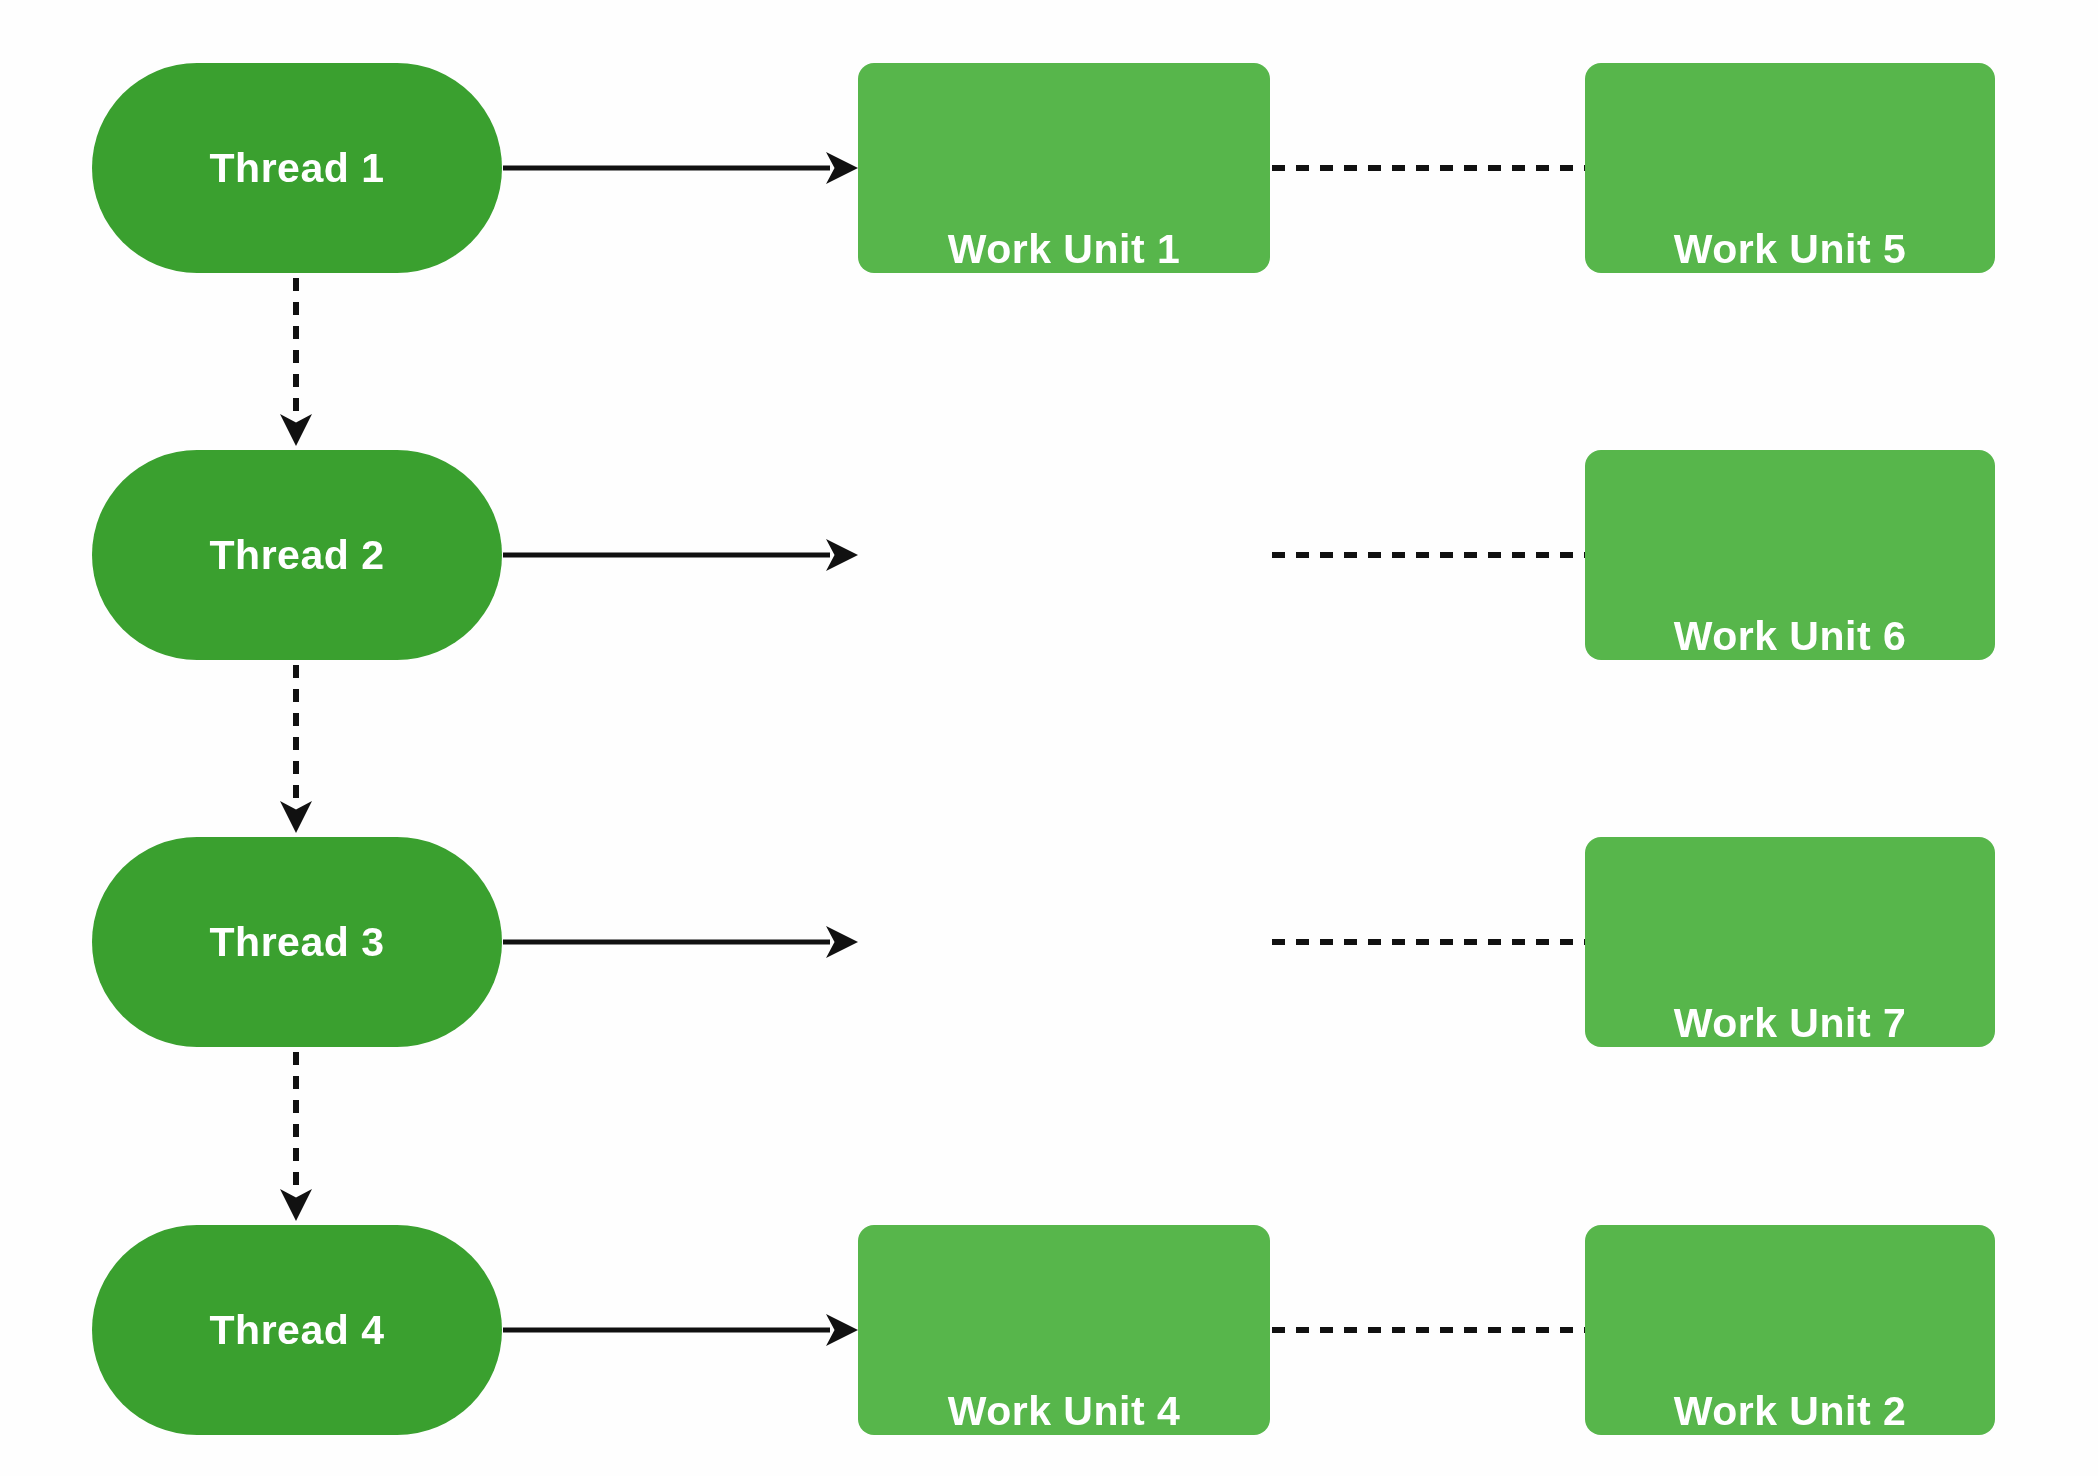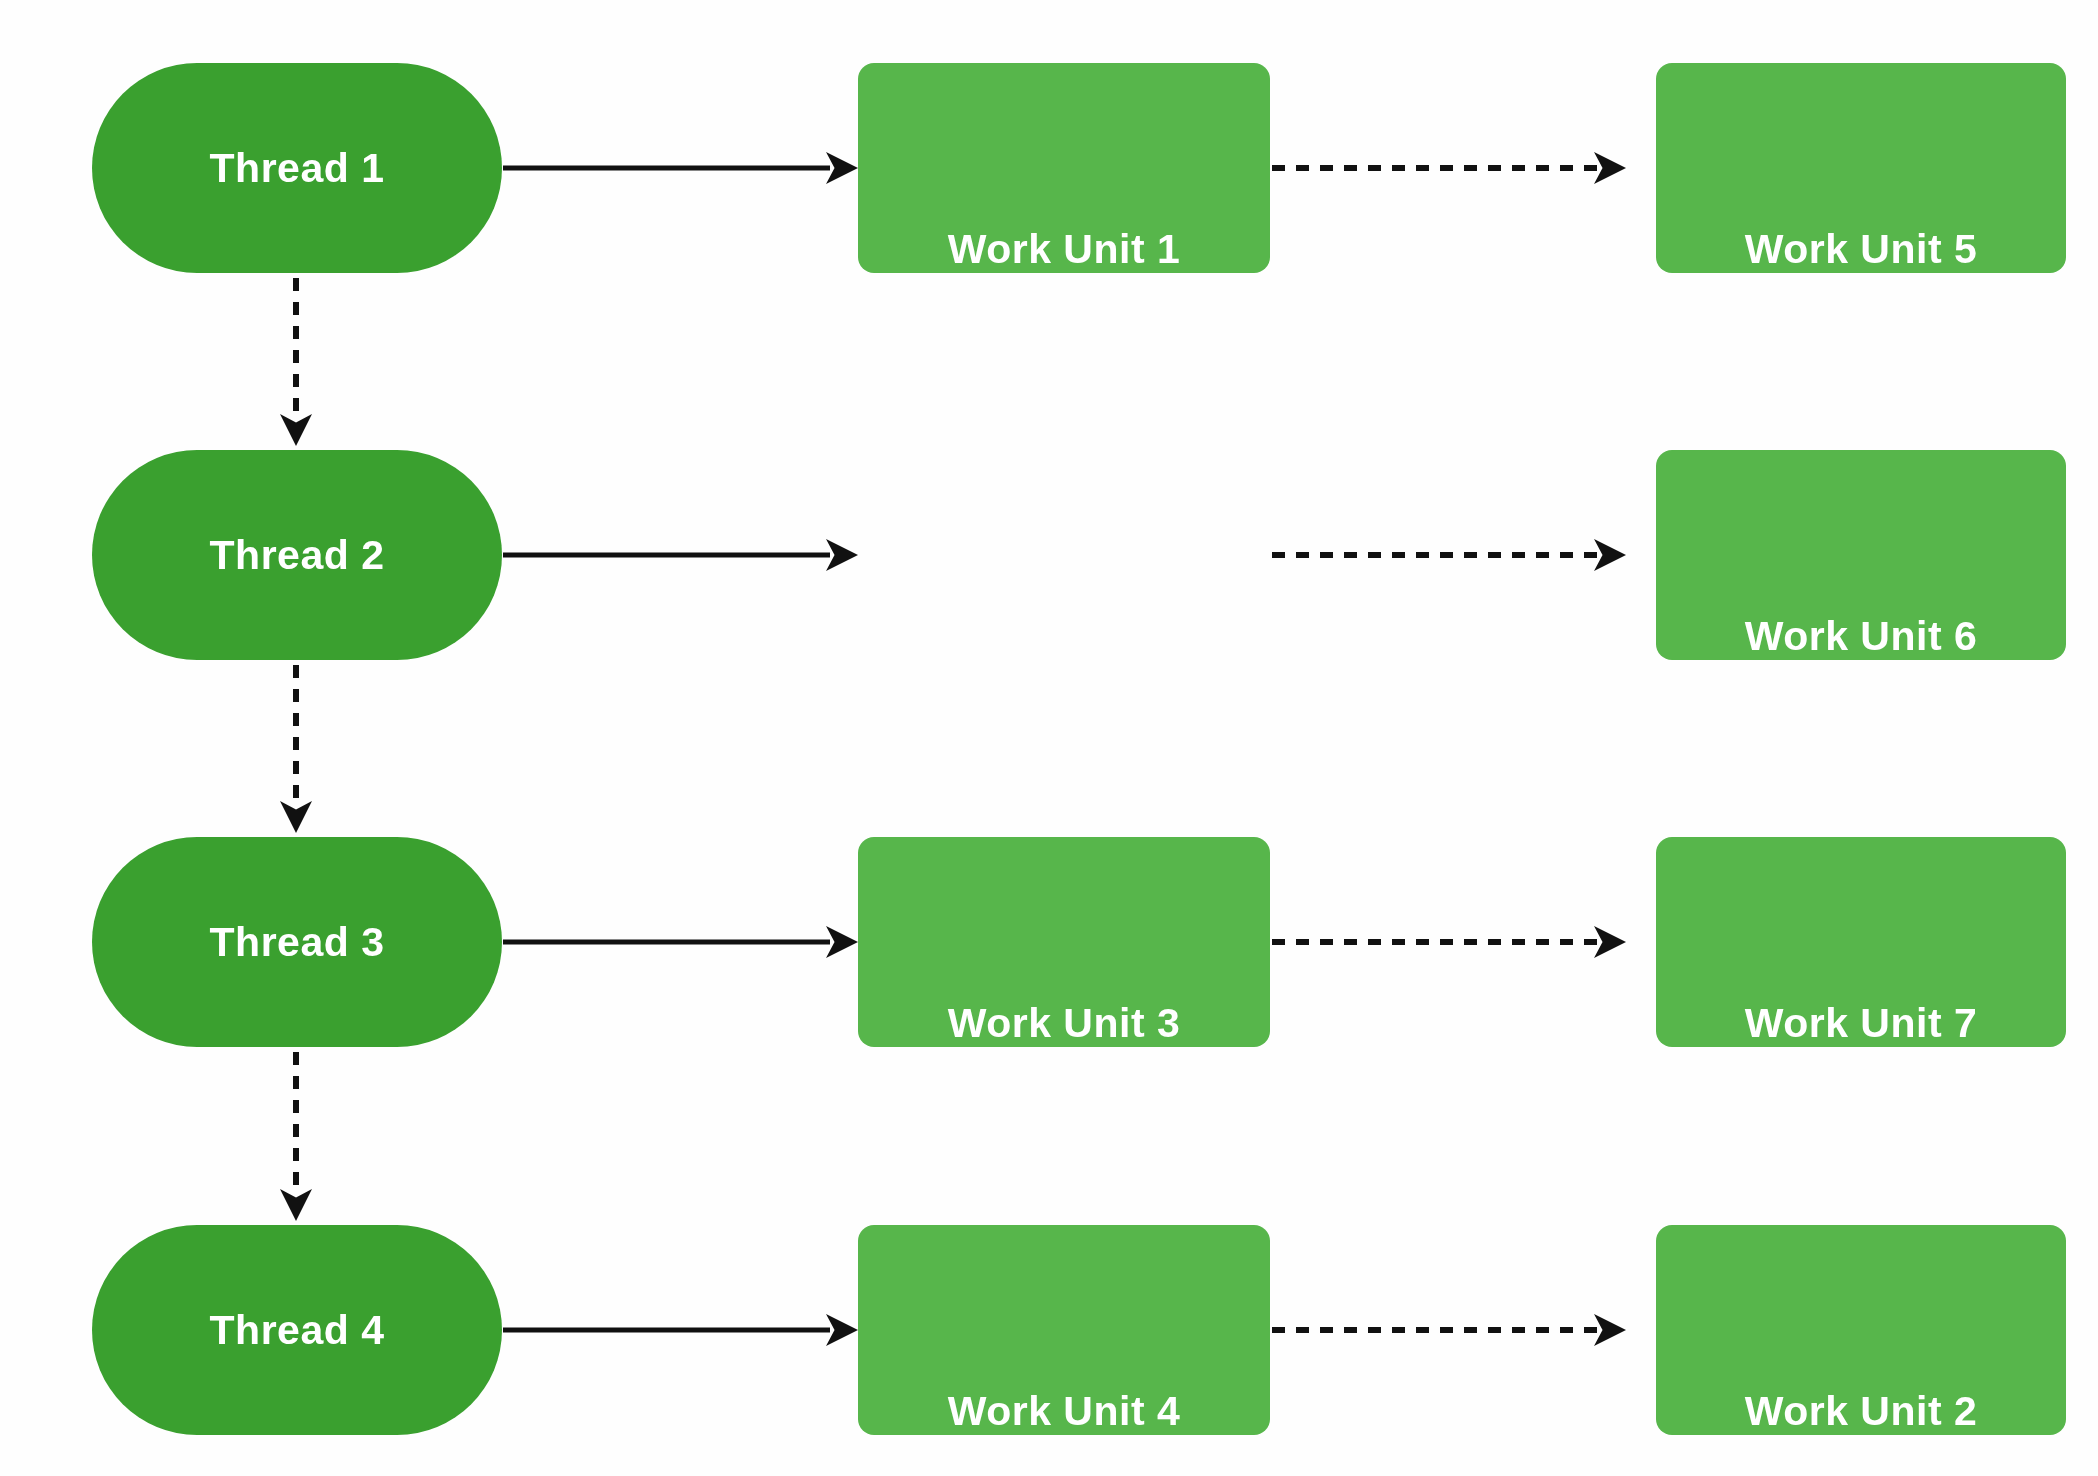"Work Unit 5" .node.work.col2 { left: 1656px -> 1585px }
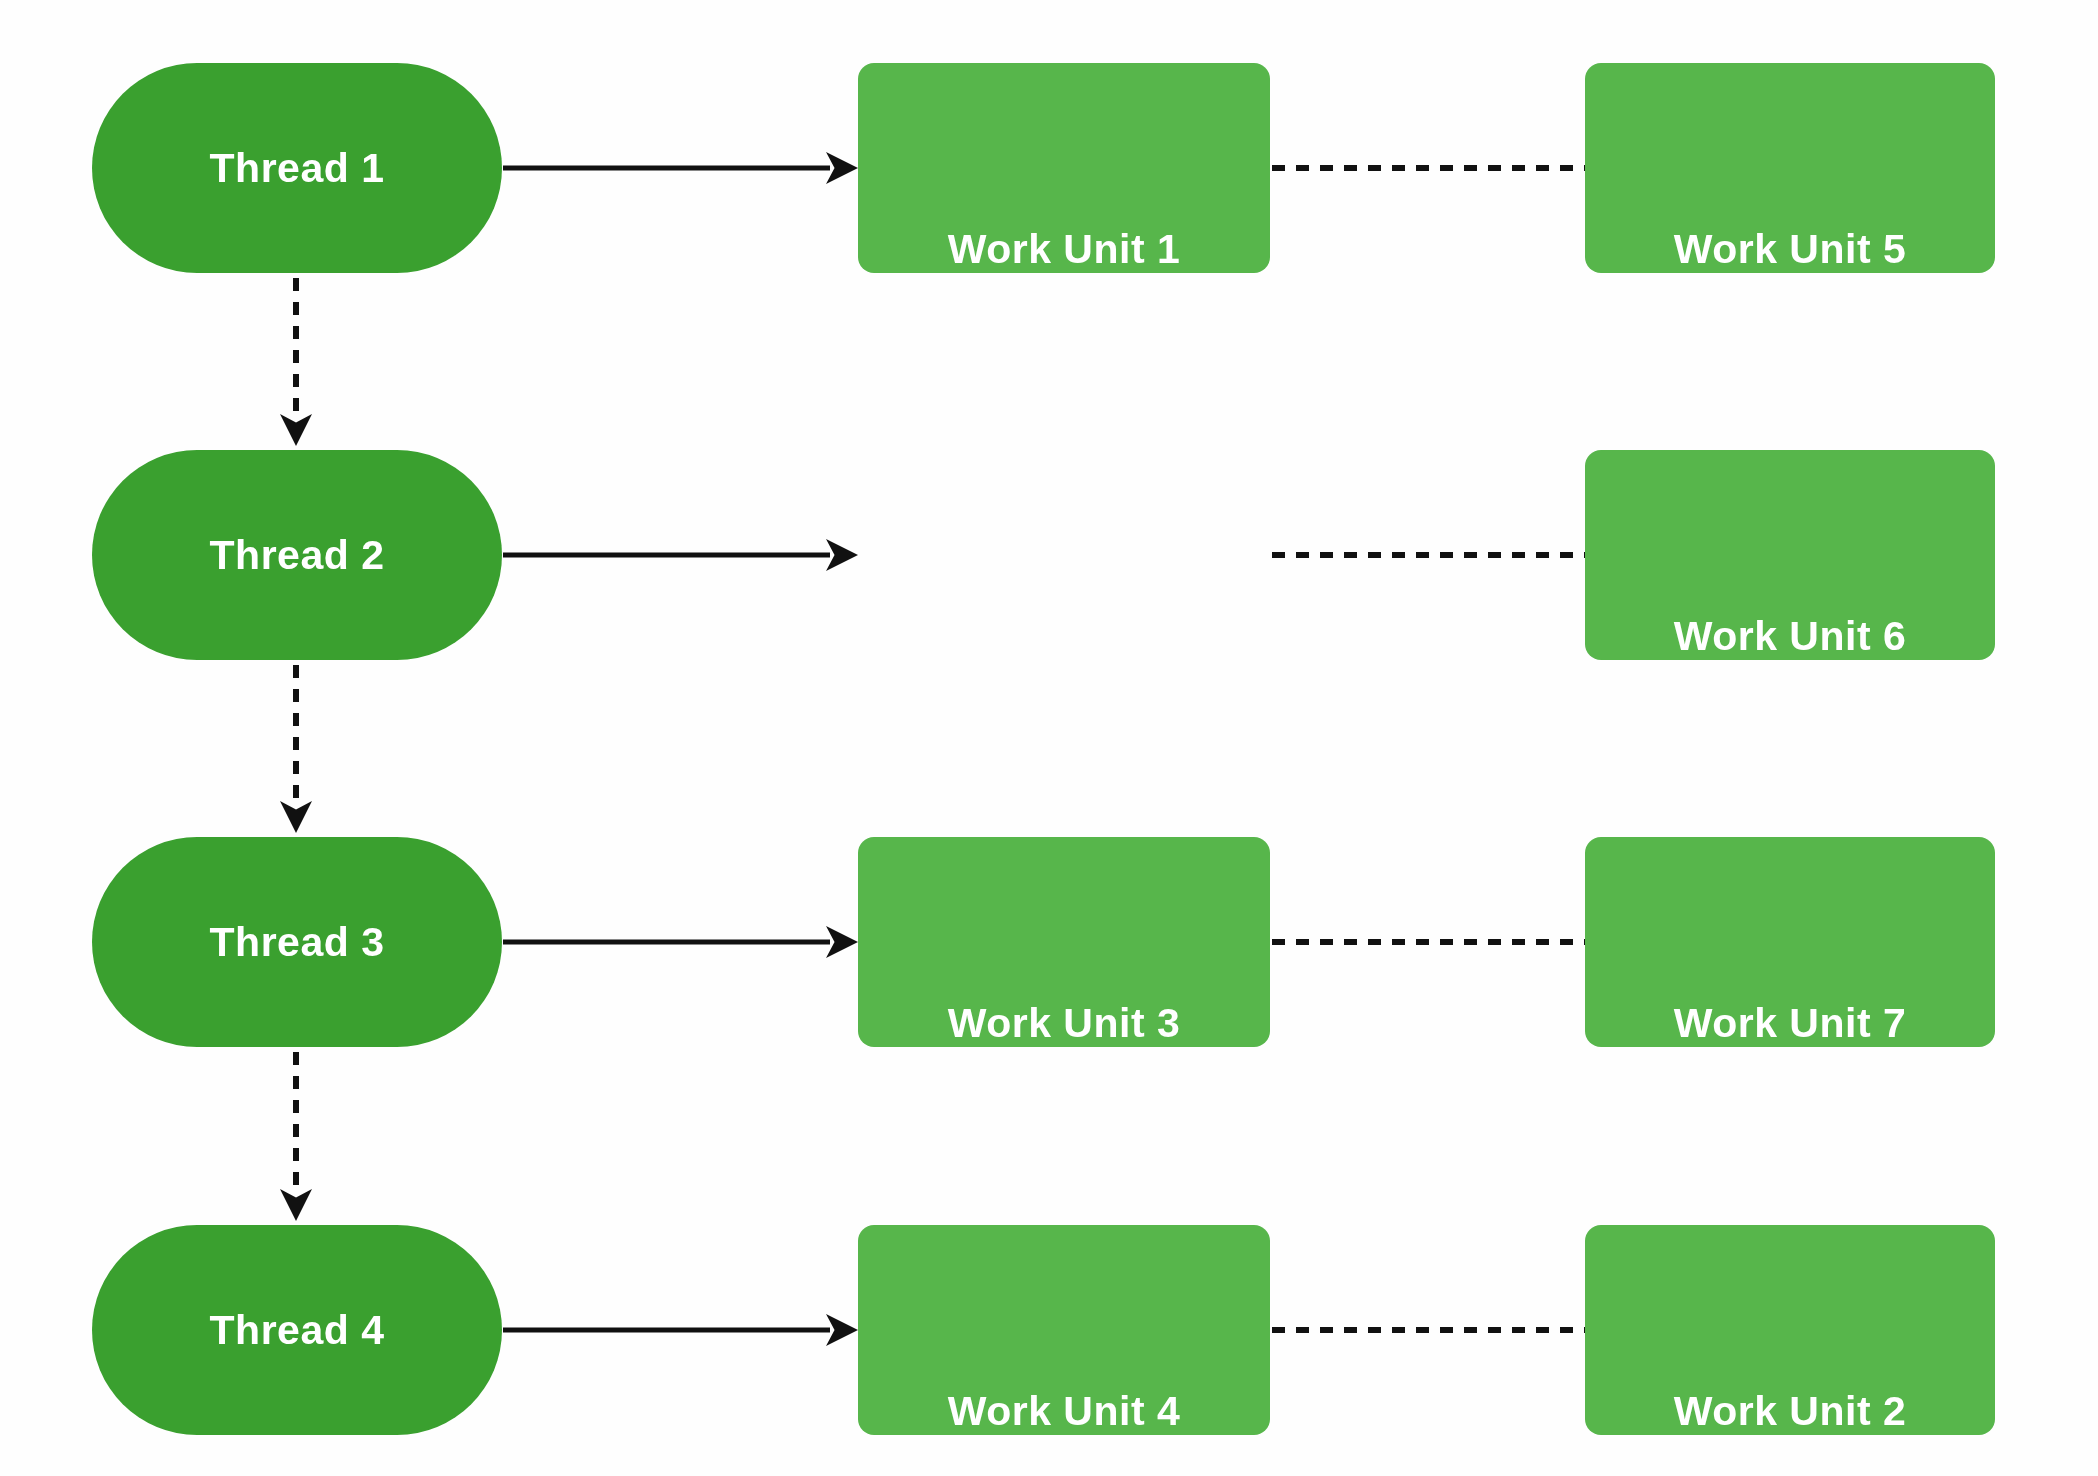"Work Unit 3" div.node { html: <div> <span>Work Unit 3</span> </div> -> none }
